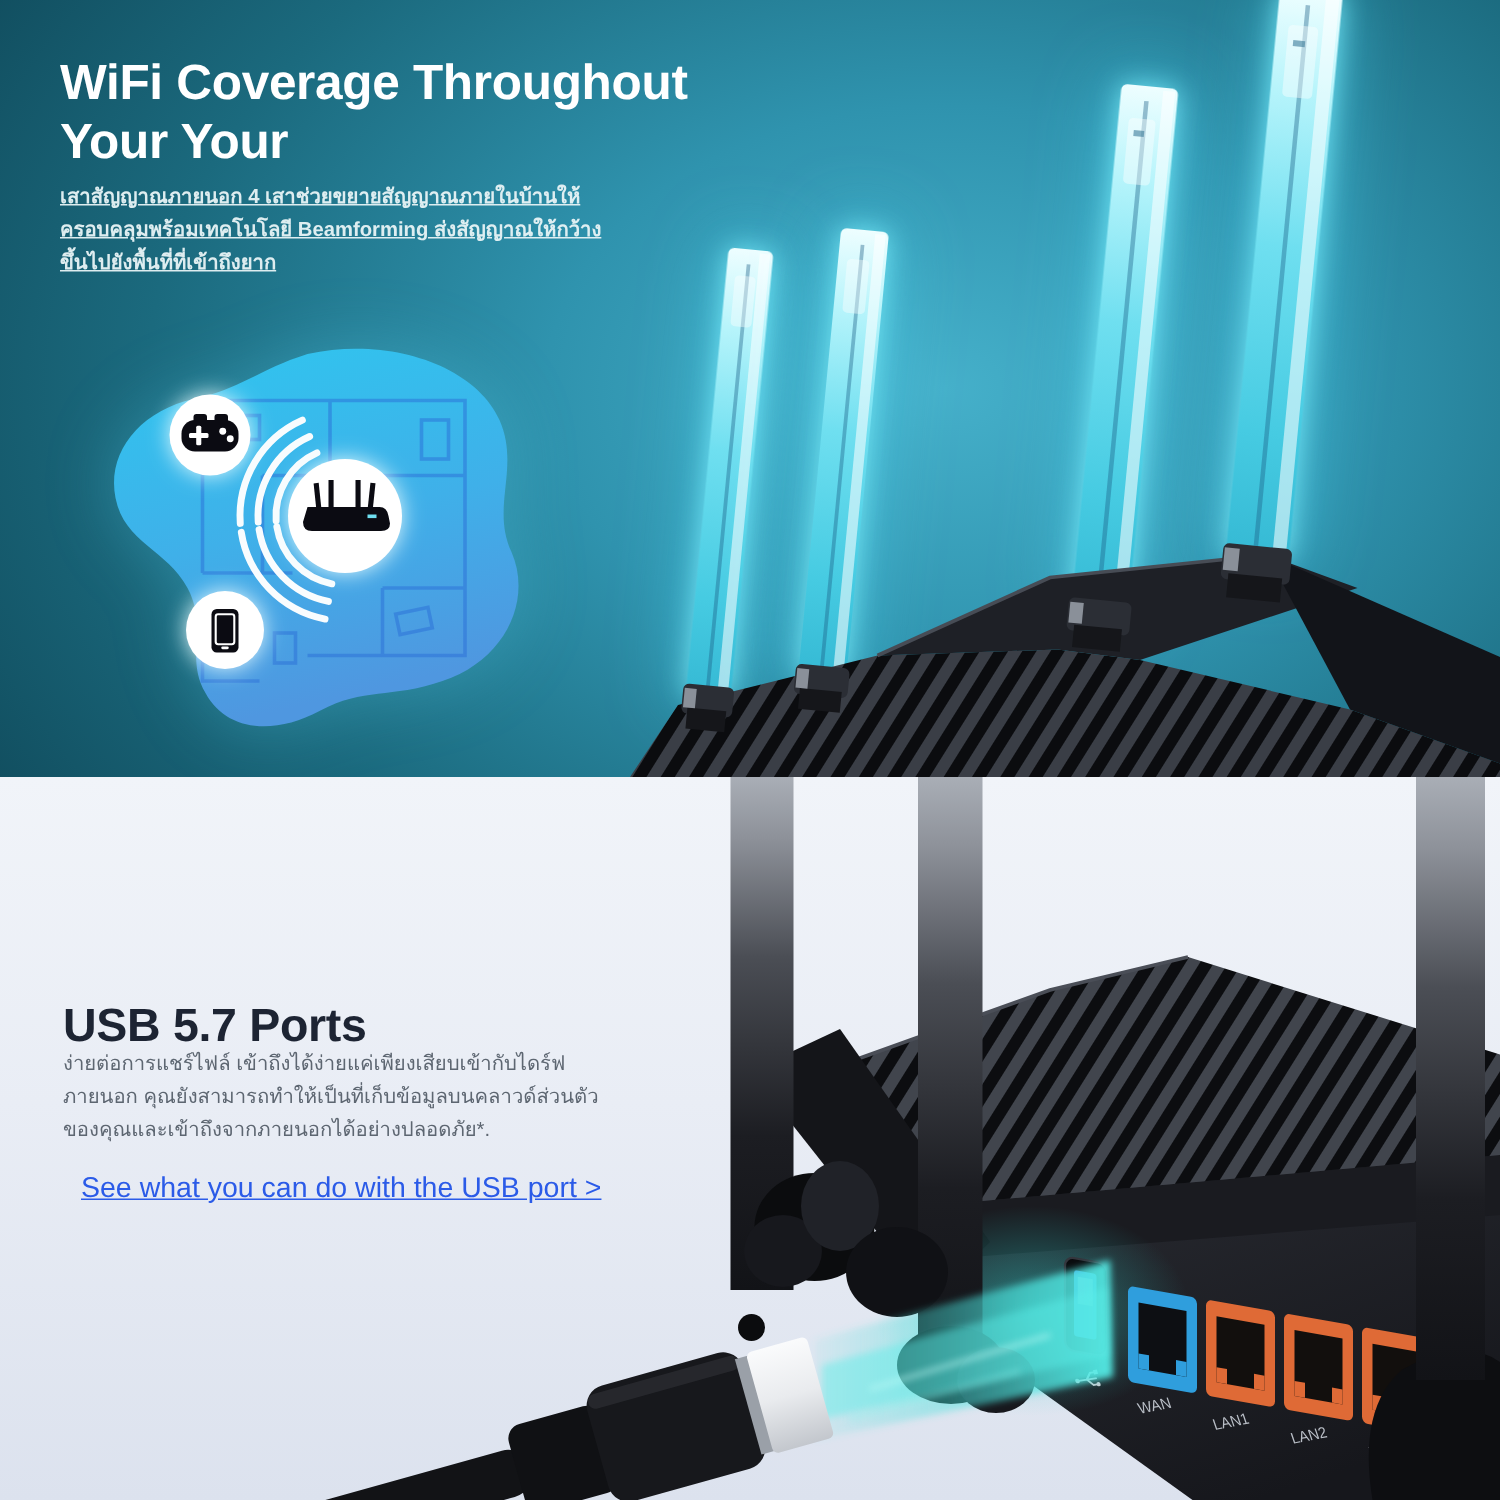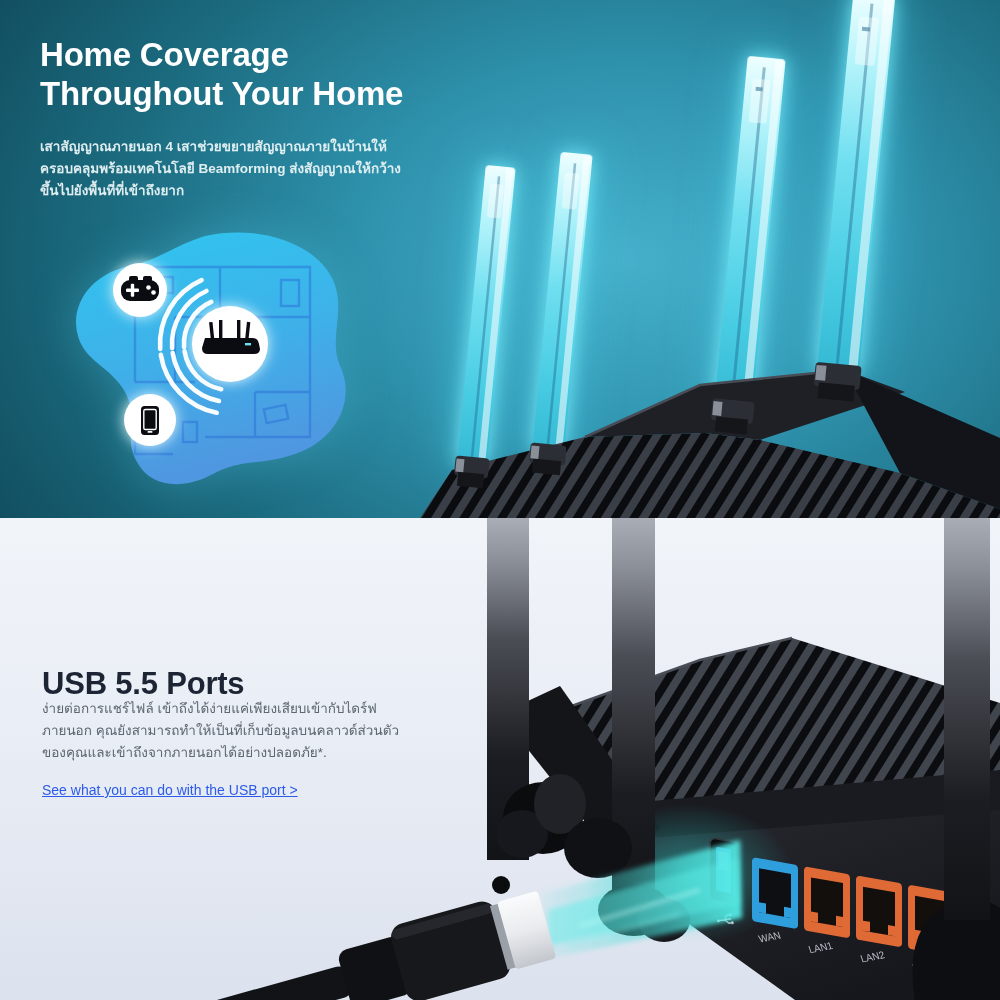"Home Coverage Throughout Your Home" h1 { text: Home Coverage Throughout Your Home -> WiFi Coverage Throughout Your Your }
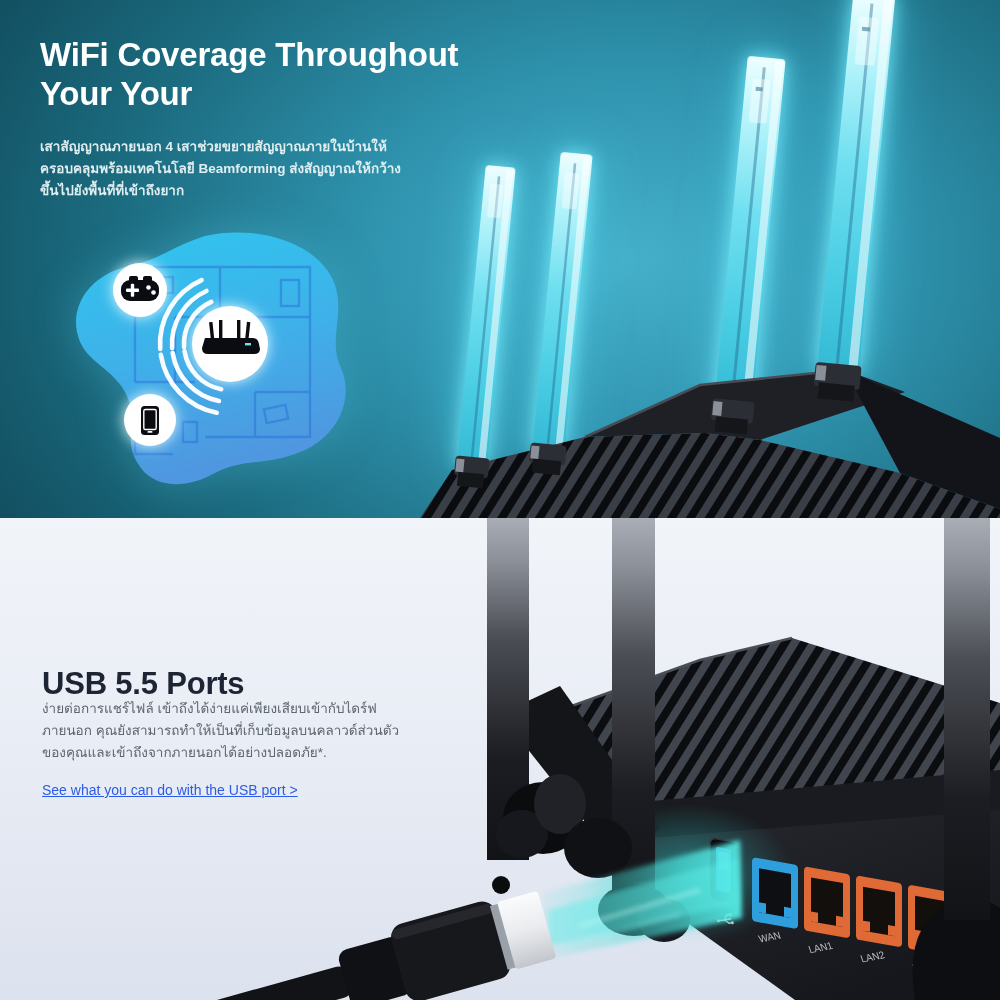"เสาสัญญาณภายนอก 4" #sec-top .desc { text-decoration: none -> underline; top: 136px -> 120px }
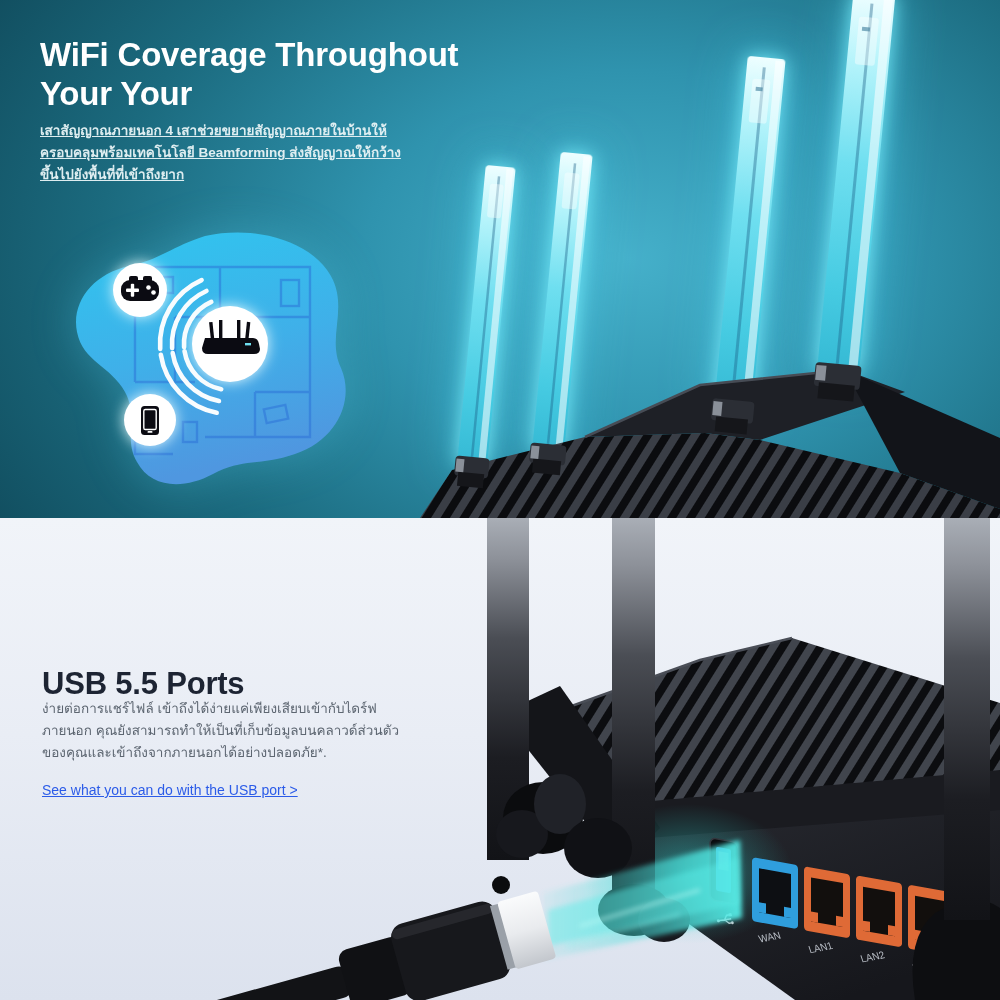"USB 5.5 Ports" h2 { text: 5.5 -> 5.7 }
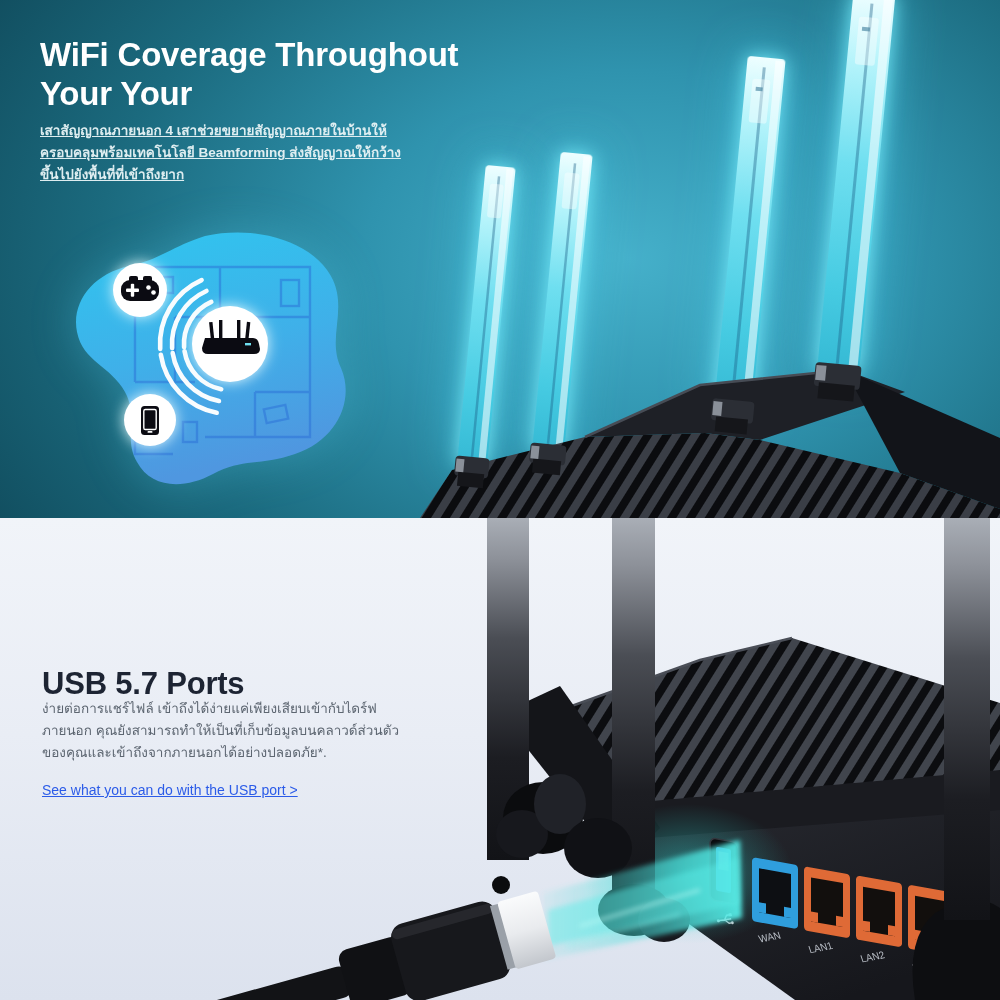"See what you can do" #sec-bot .usb-link { font-size: 14px -> 19px; left: 42px -> 54px }
